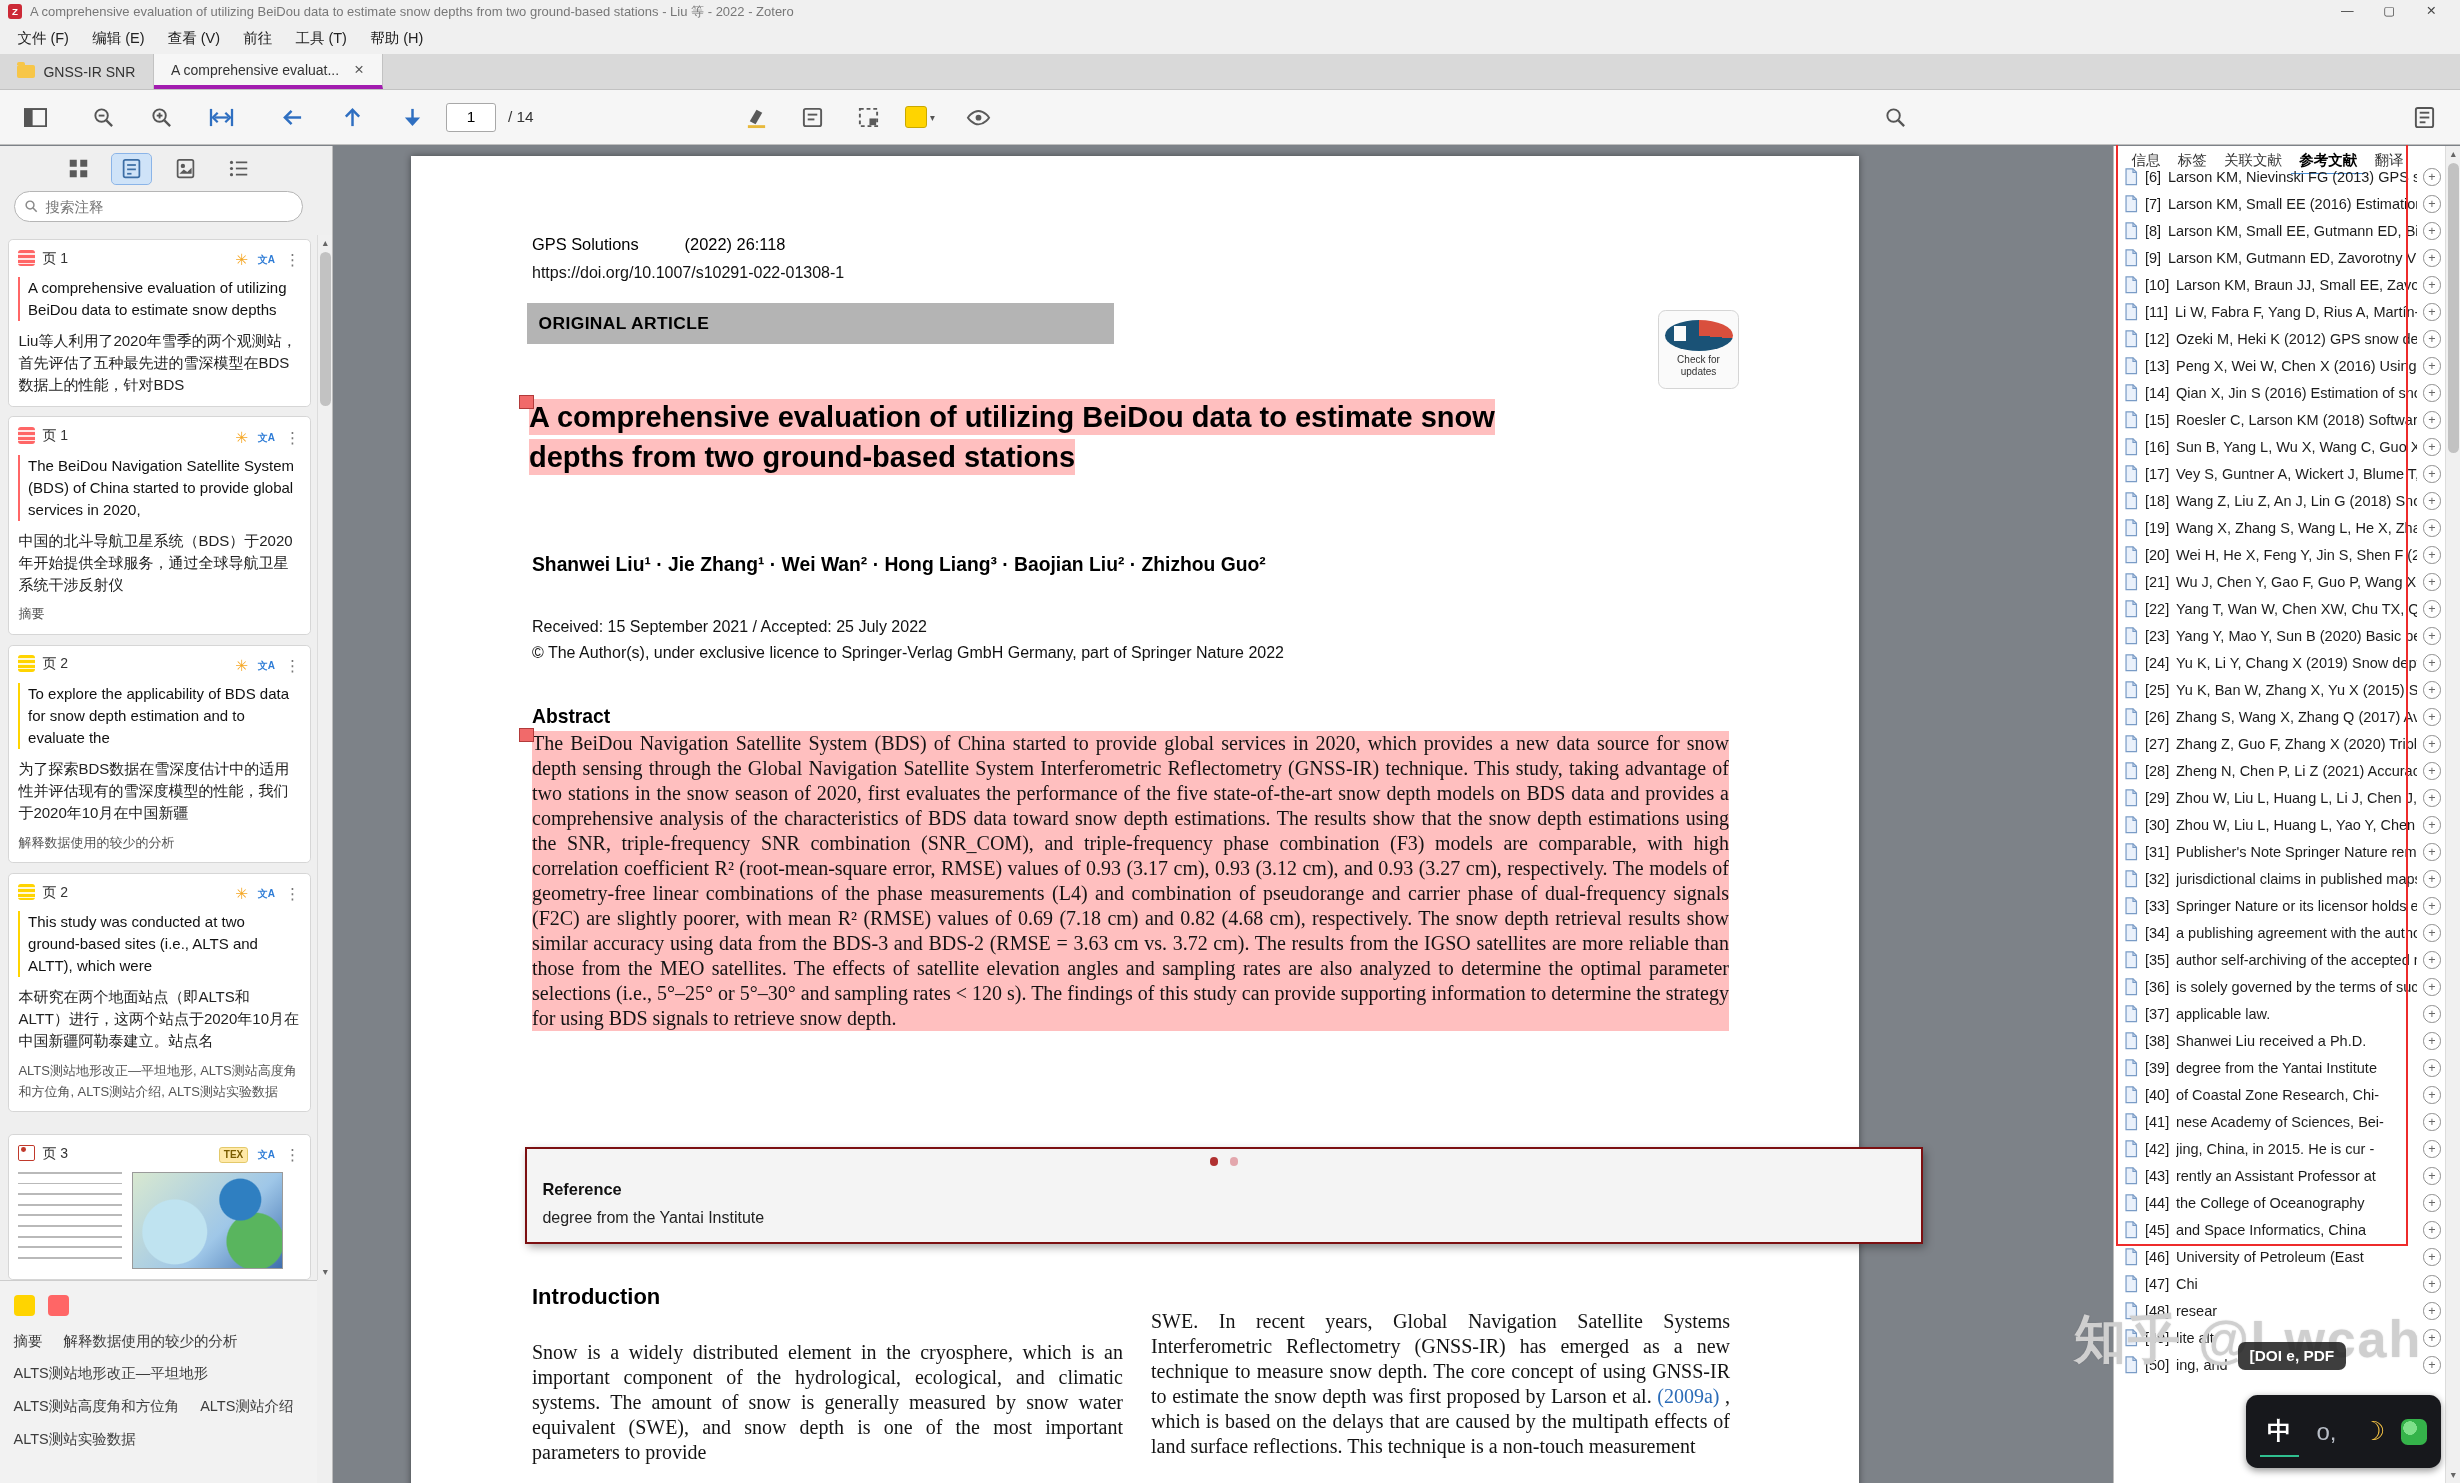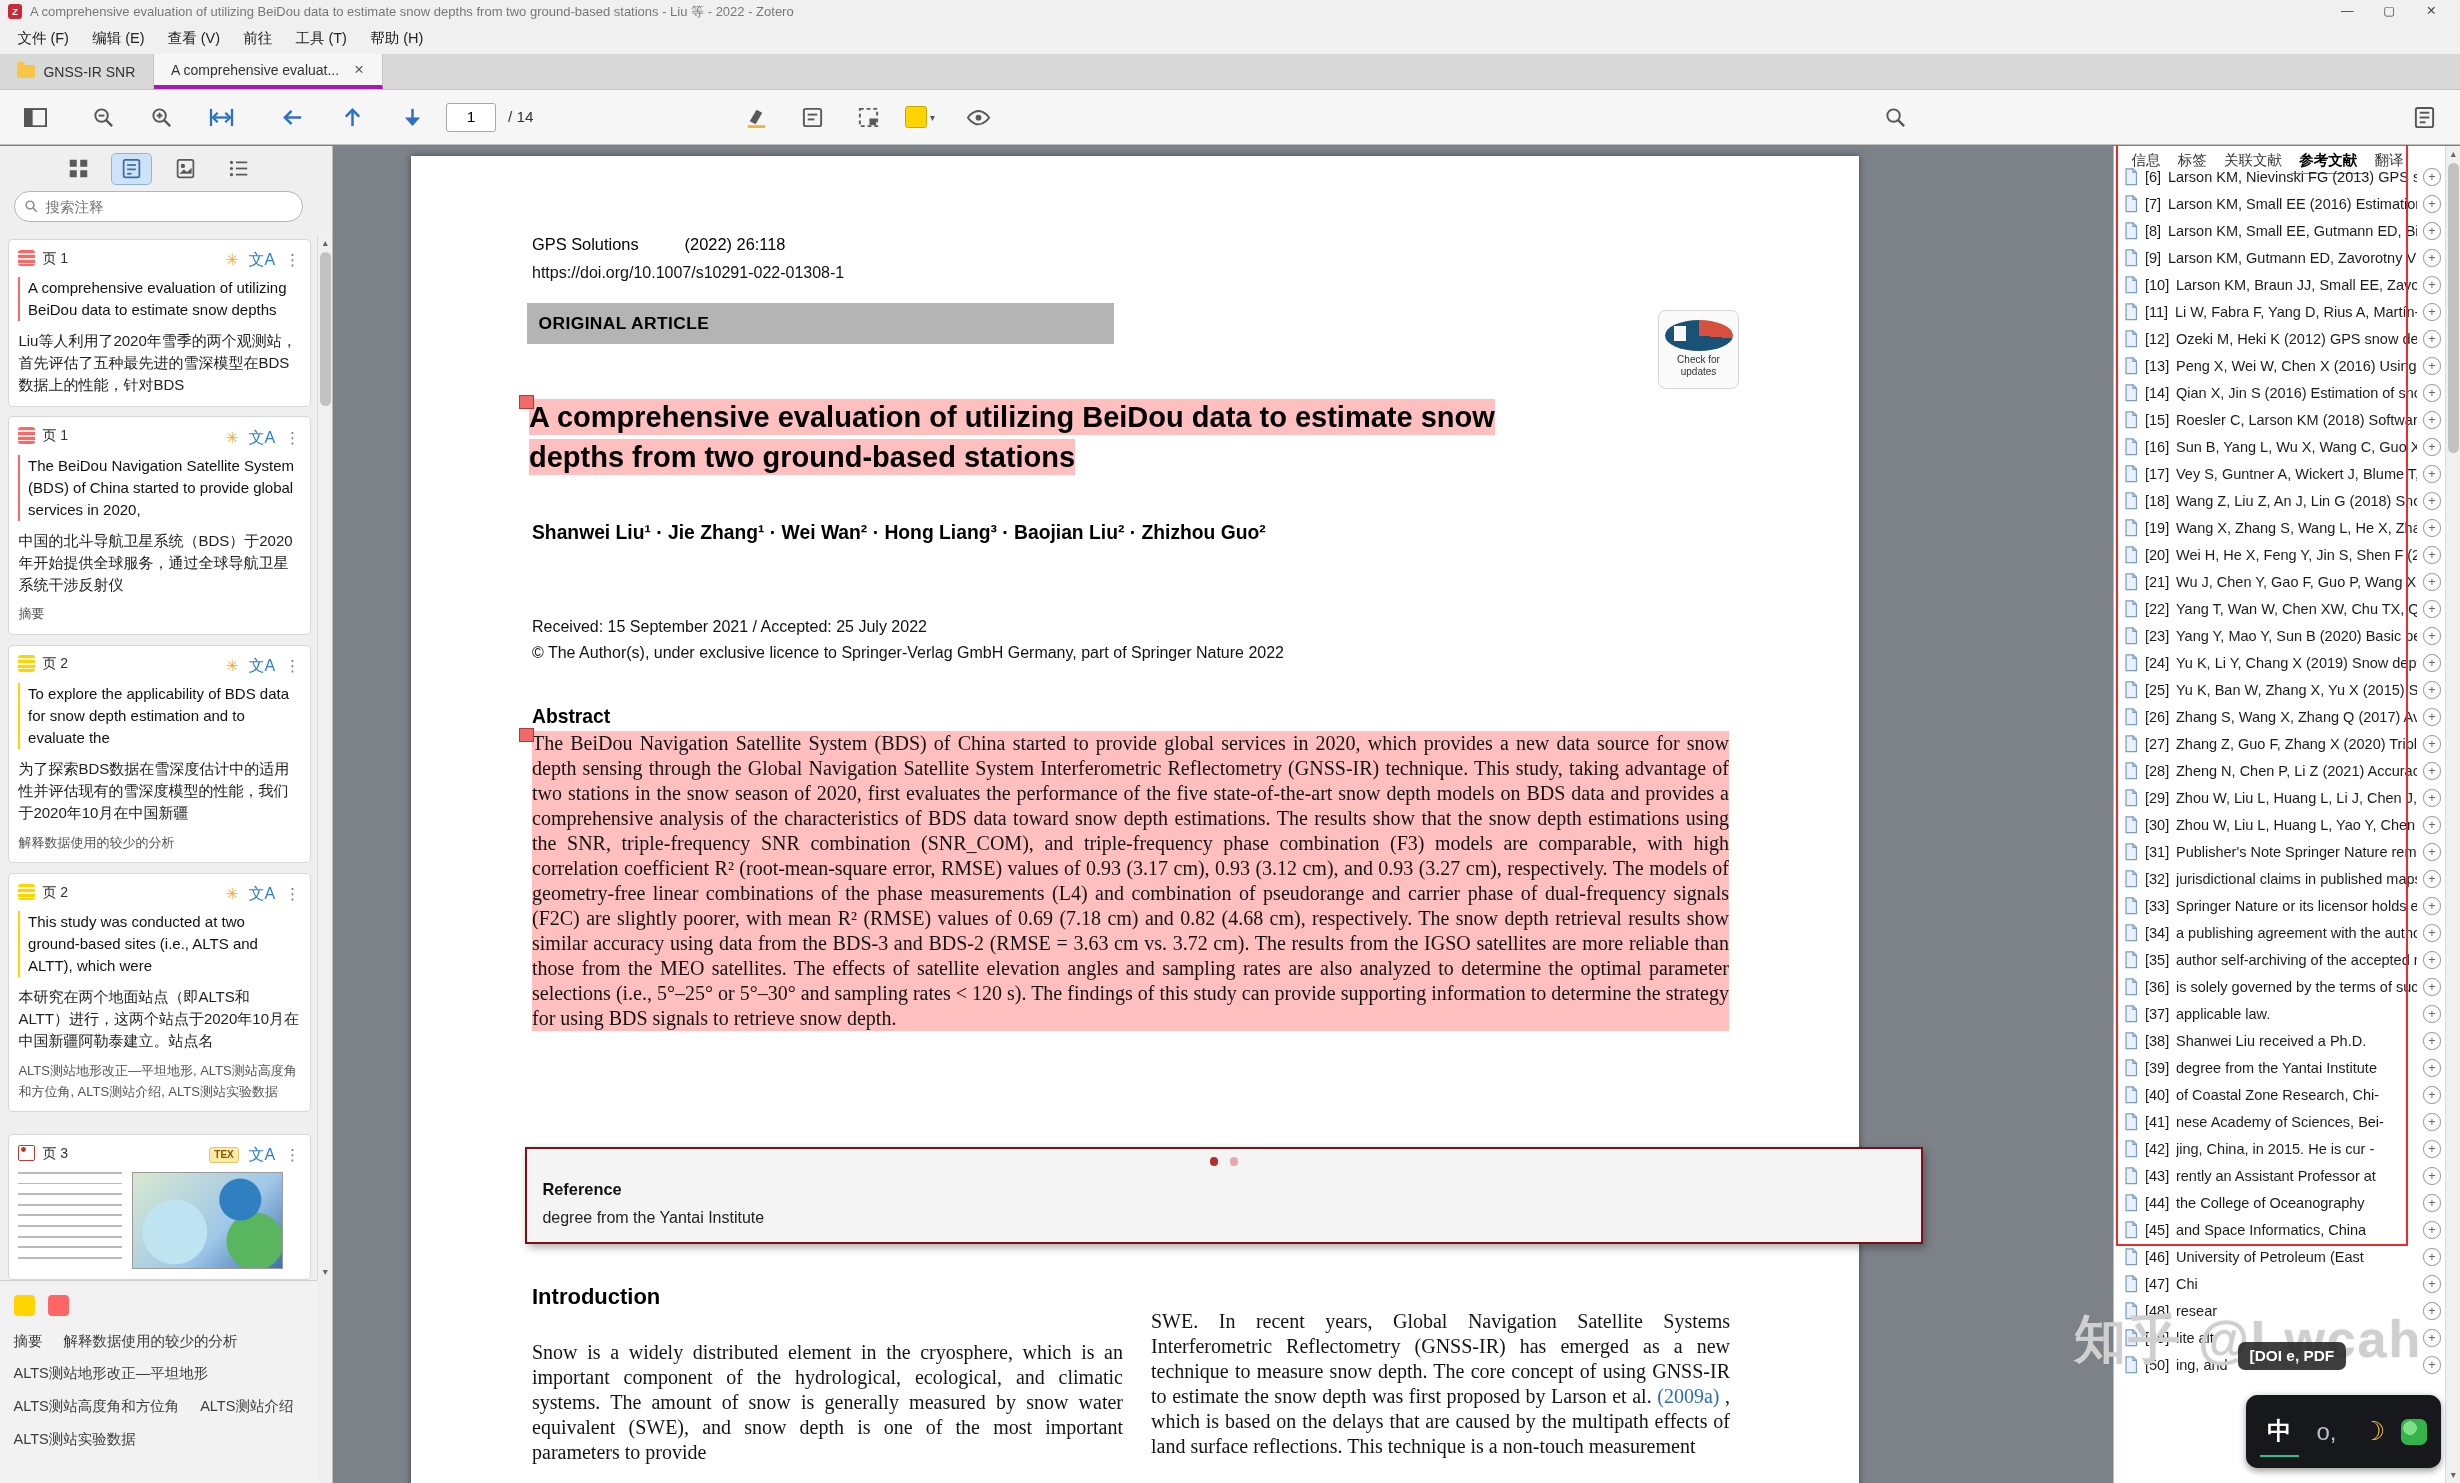"文A" .trans-icon { font-size: 16px -> 10px; font-weight: normal -> bold }
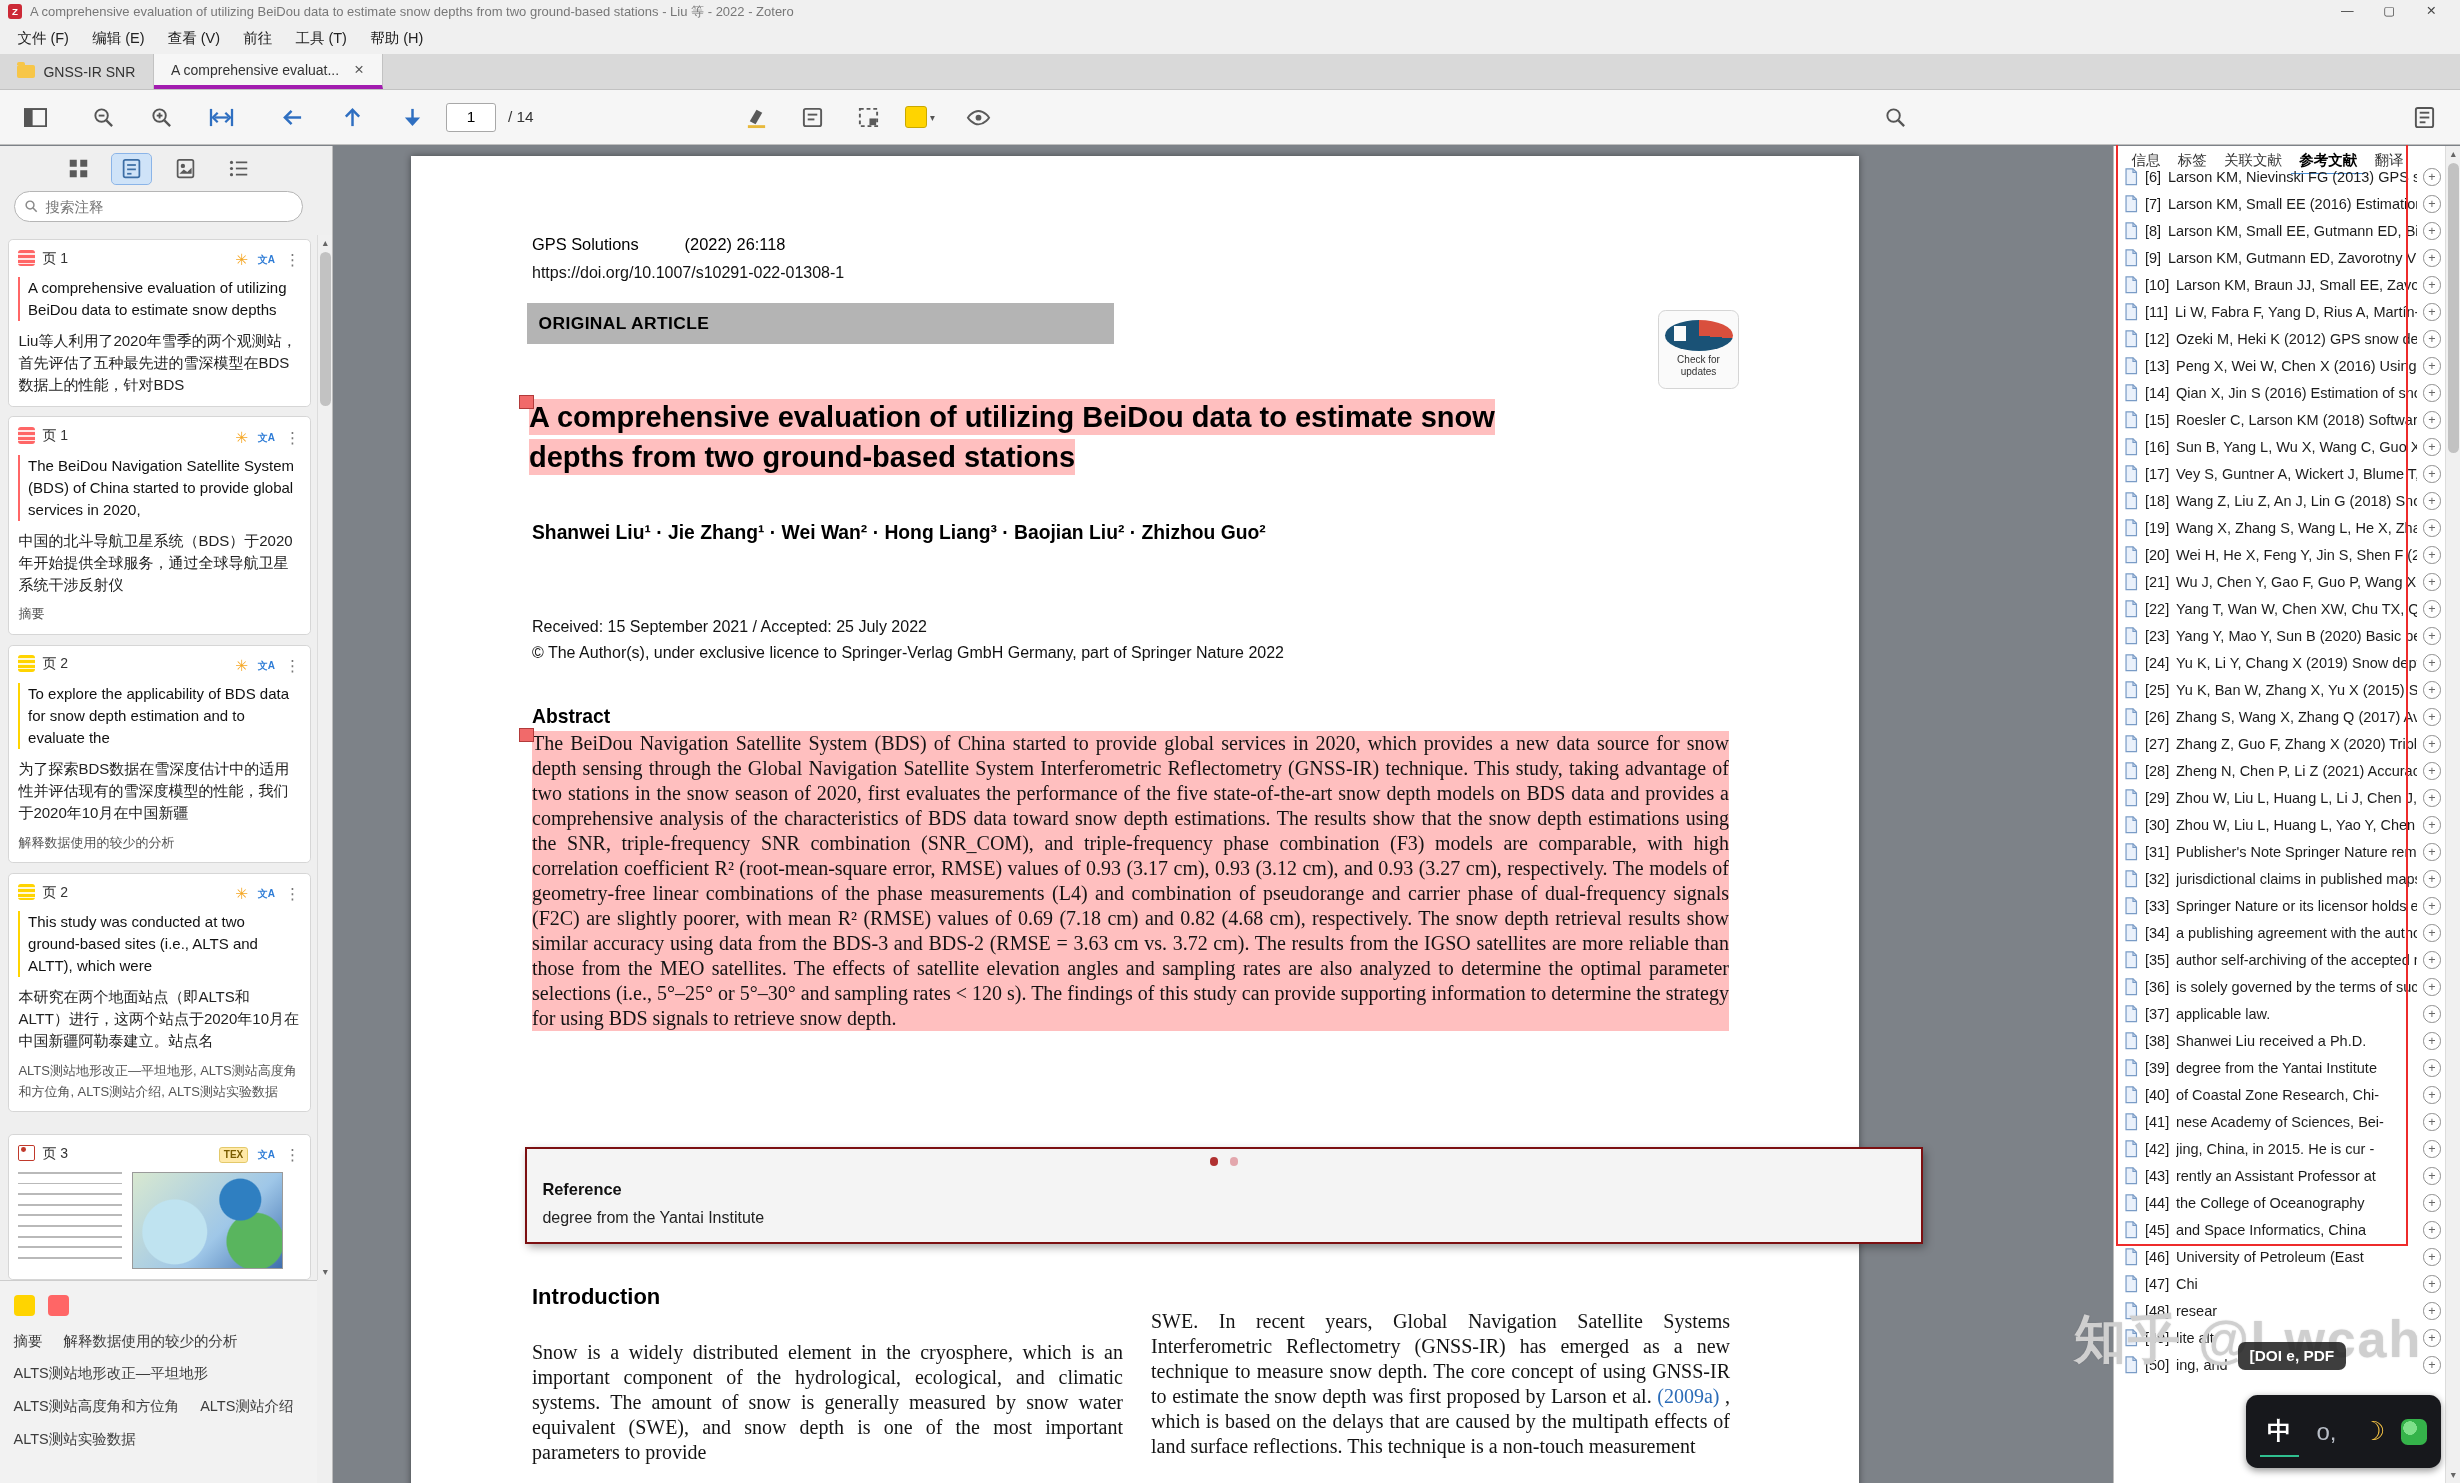"Shanwei Liu¹ · Jie Zhang¹" .p-authors { top: 366px -> 398px }
